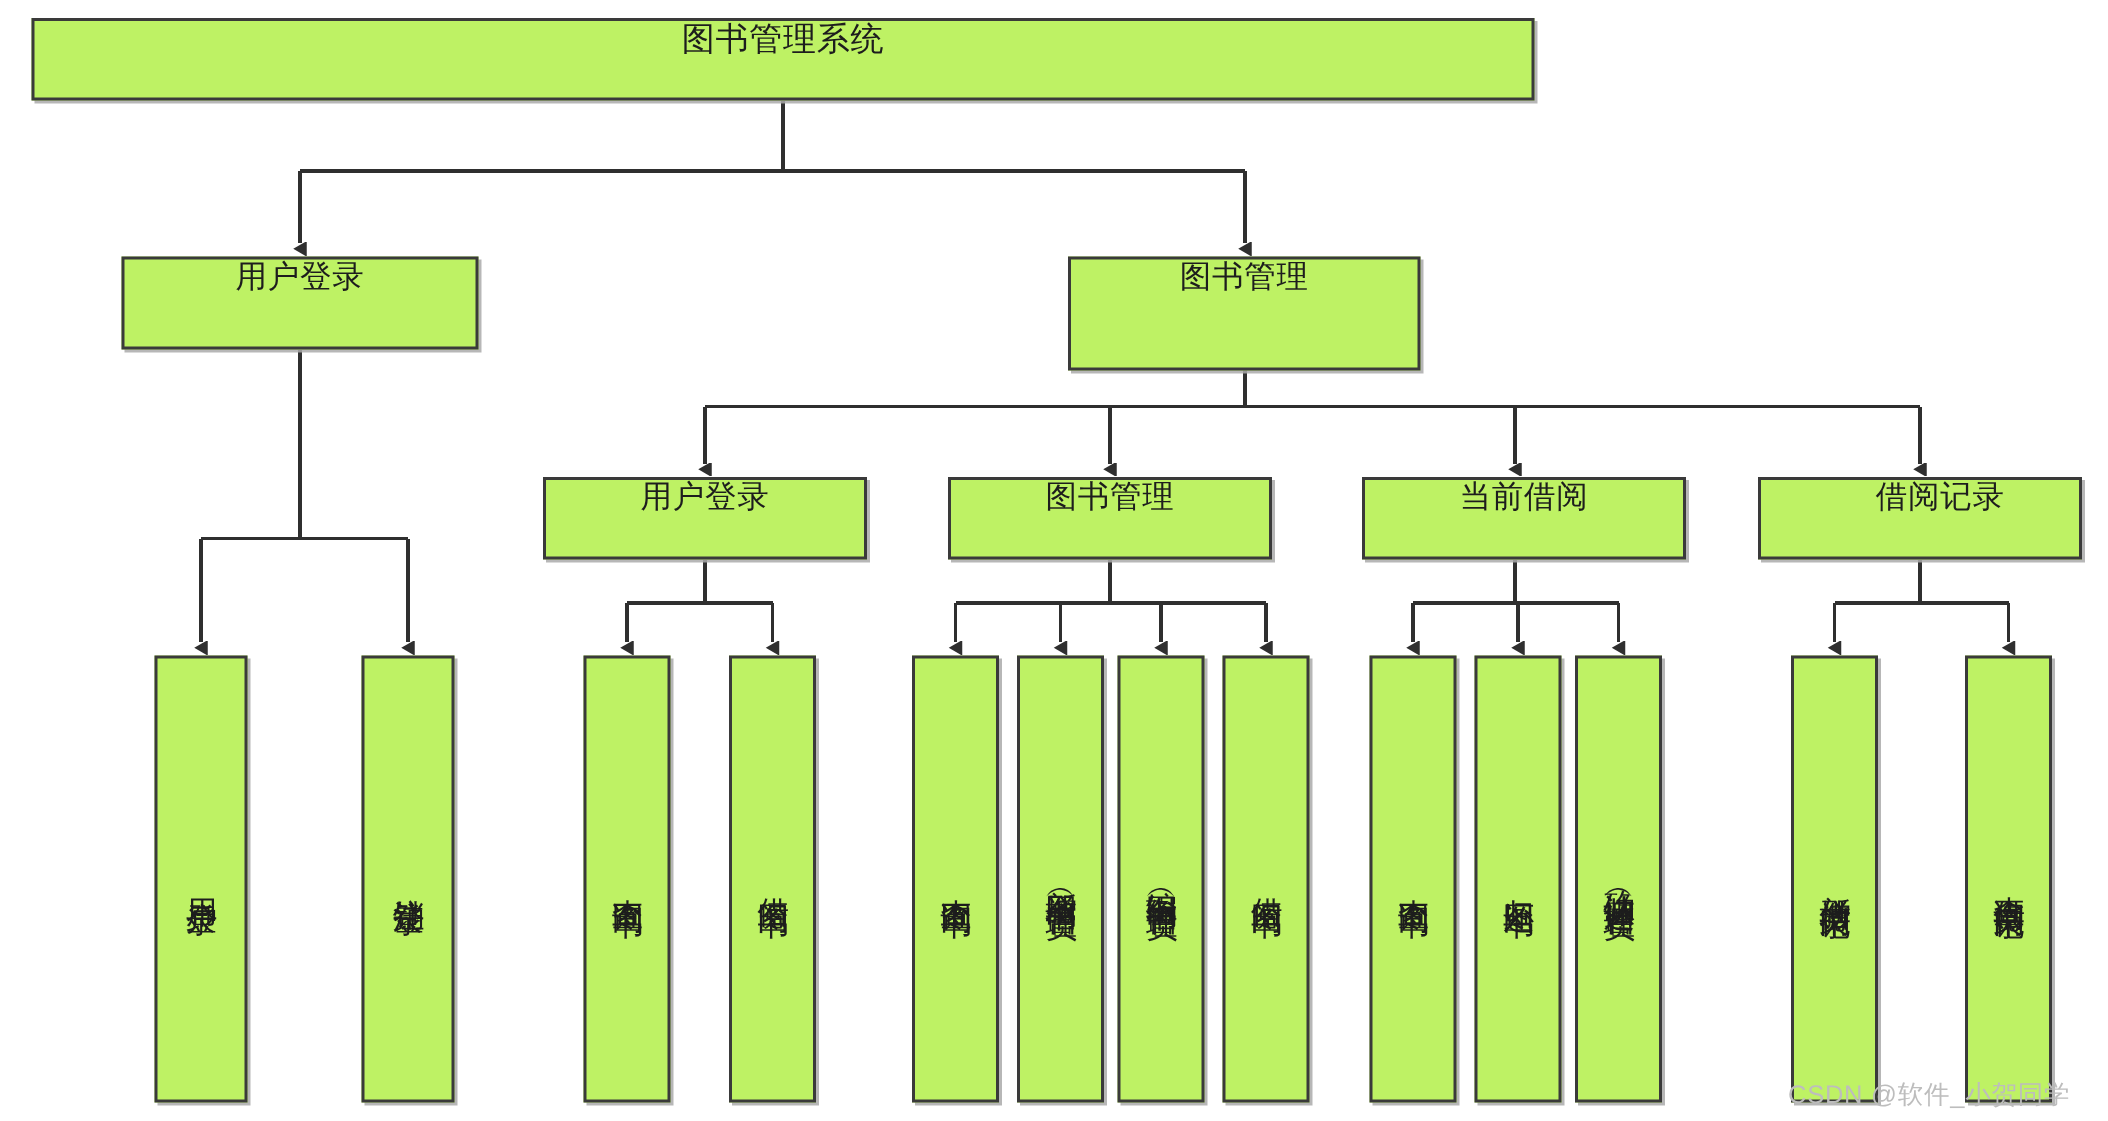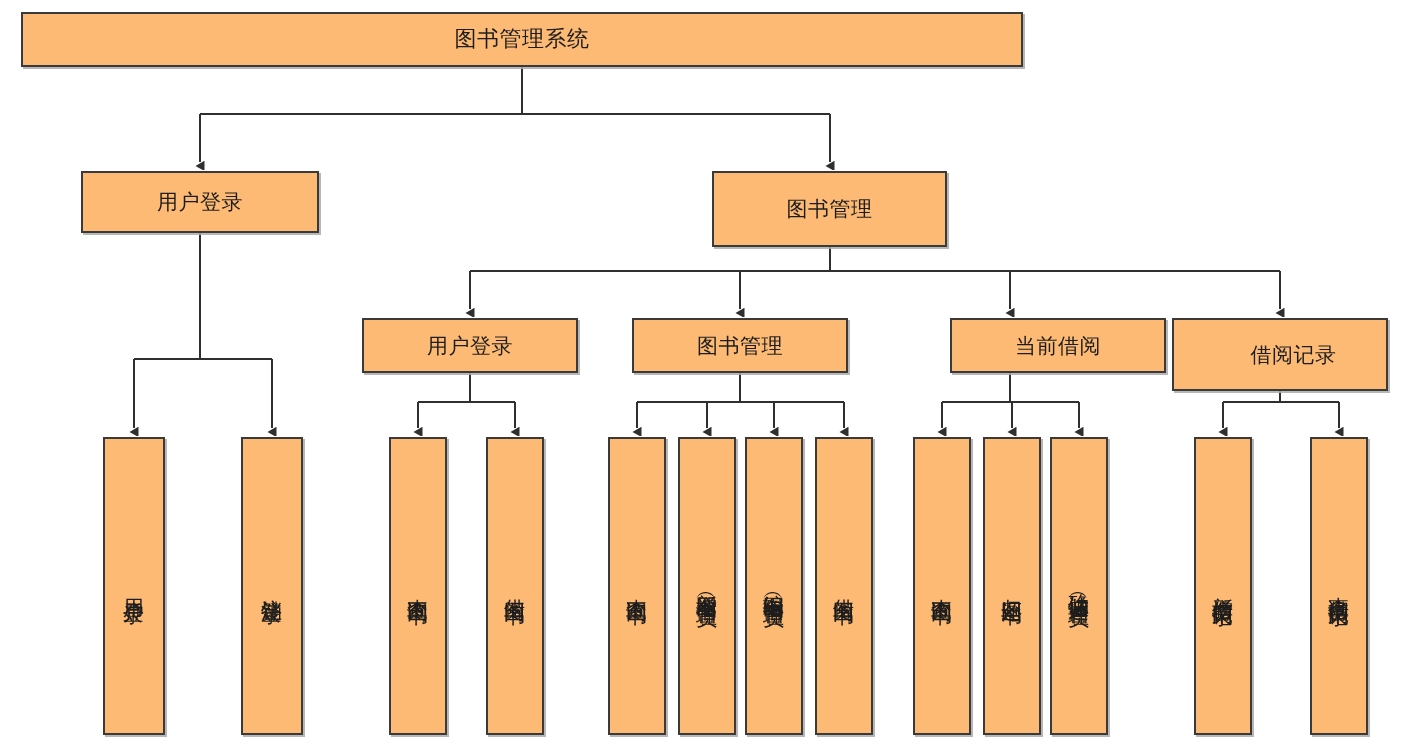"图书管理系统" .node { align-items: center -> none; background: #fdba74 -> #bef264 }
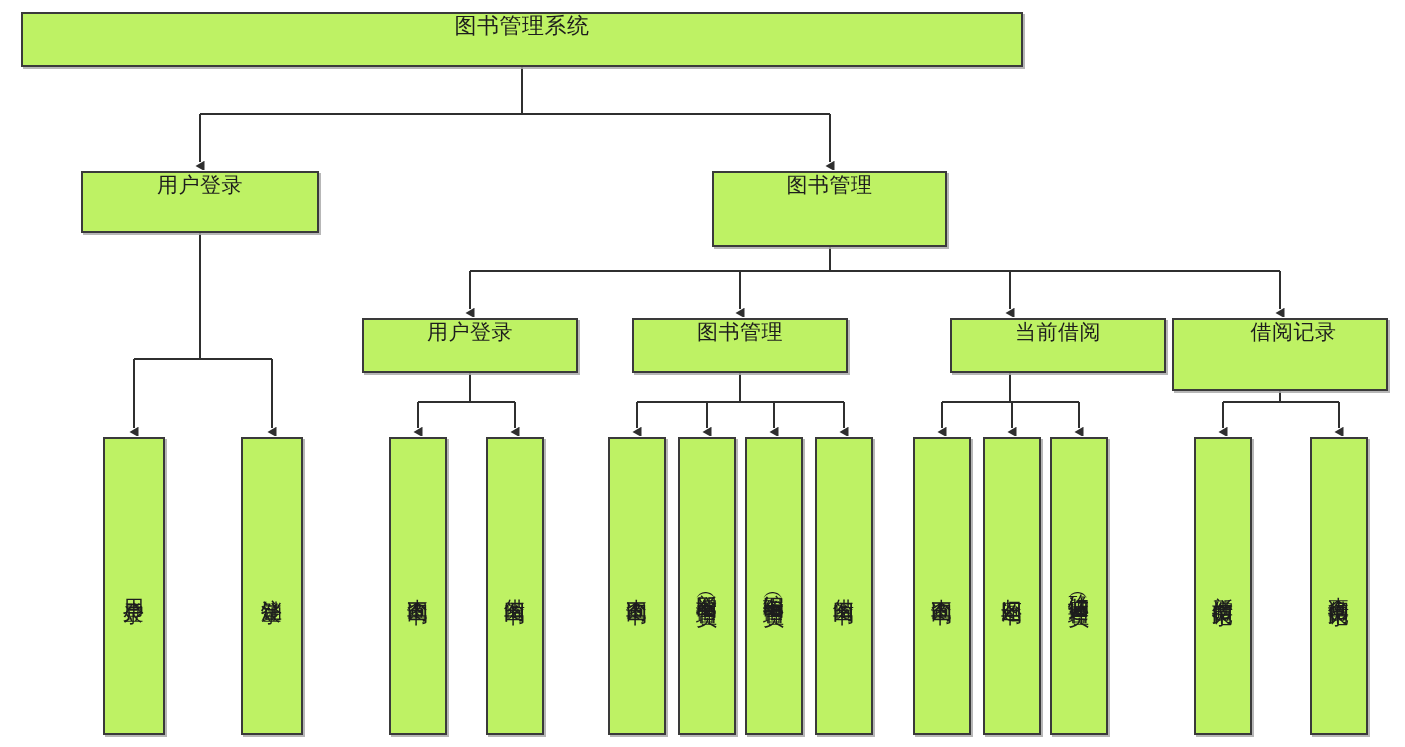"当前借阅" div.node { left: 950px -> 908px }
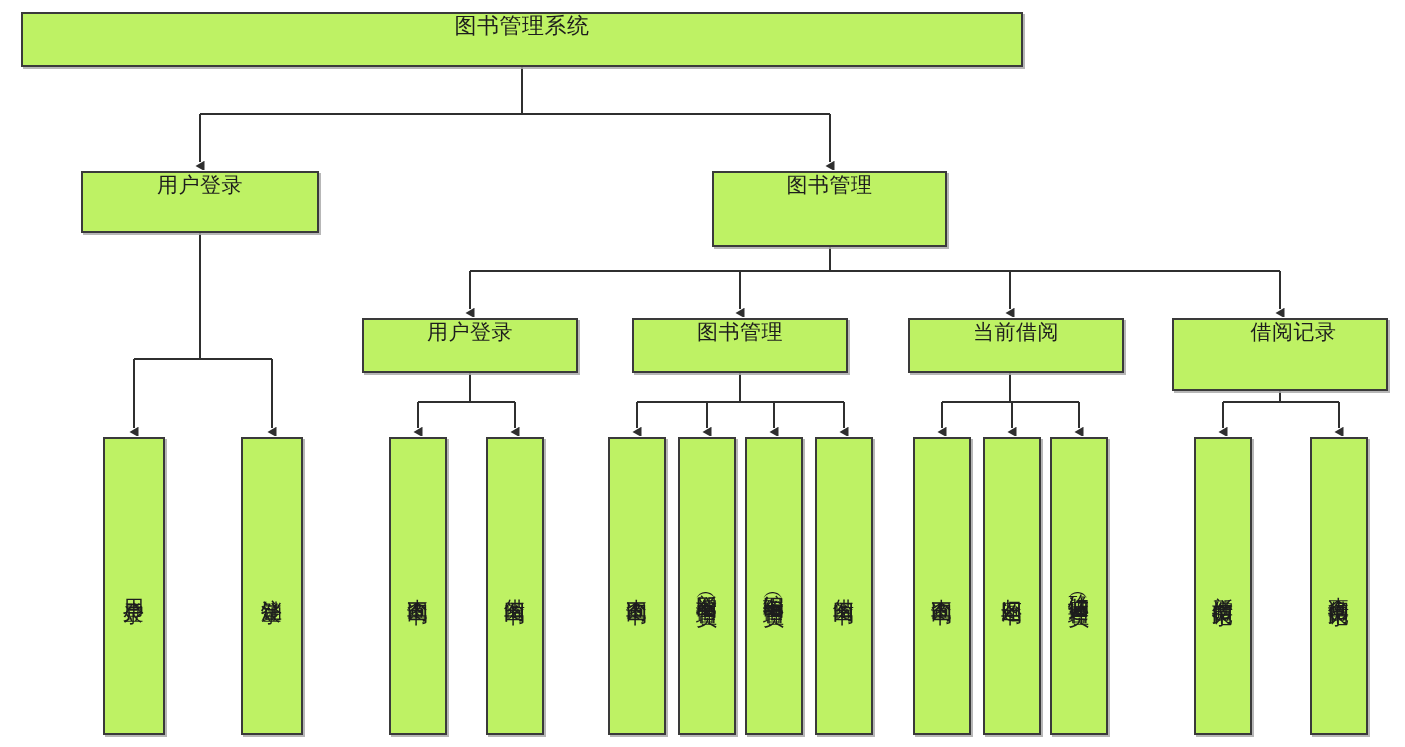"借阅记录" div.node { height: 73px -> 55px }
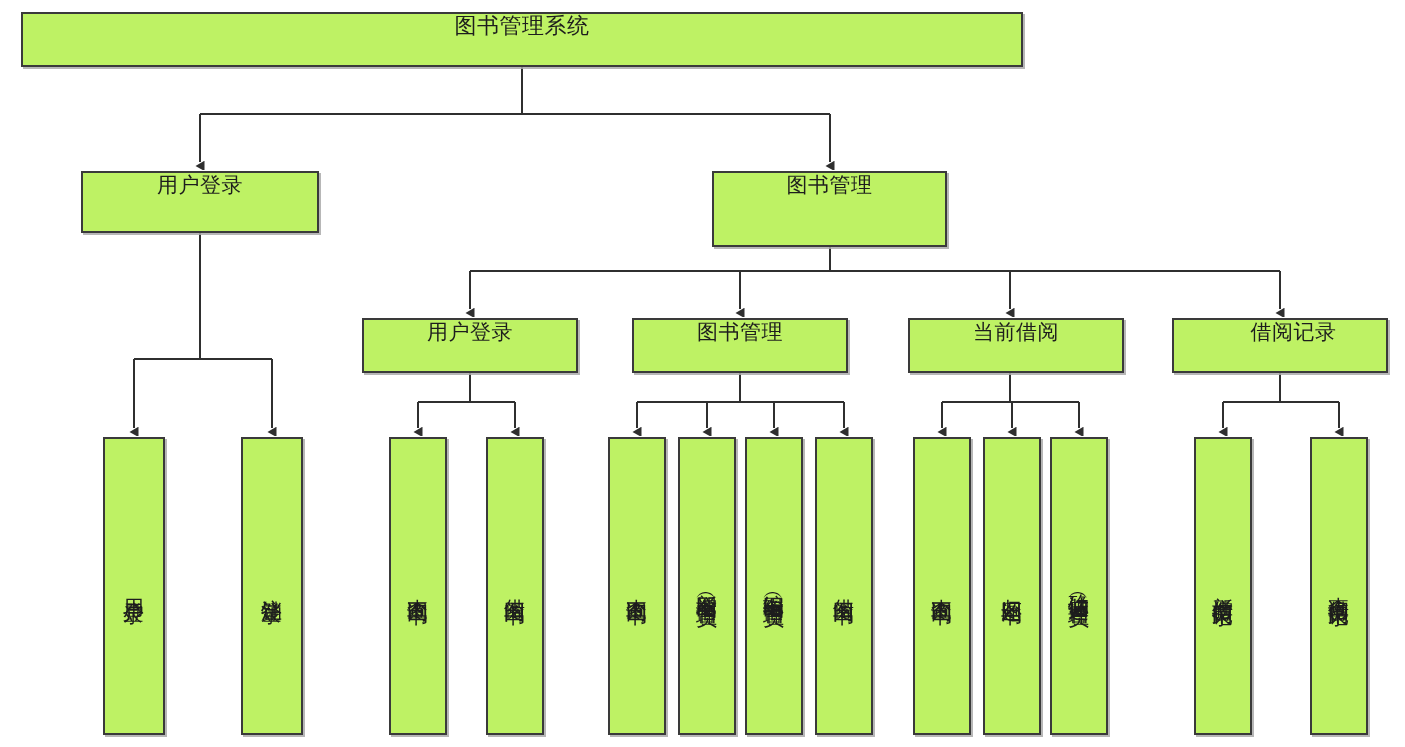"CSDN @软件_小贺同学" div.watermark { html: none -> <div>CSDN @软件_小贺同学</div> }
